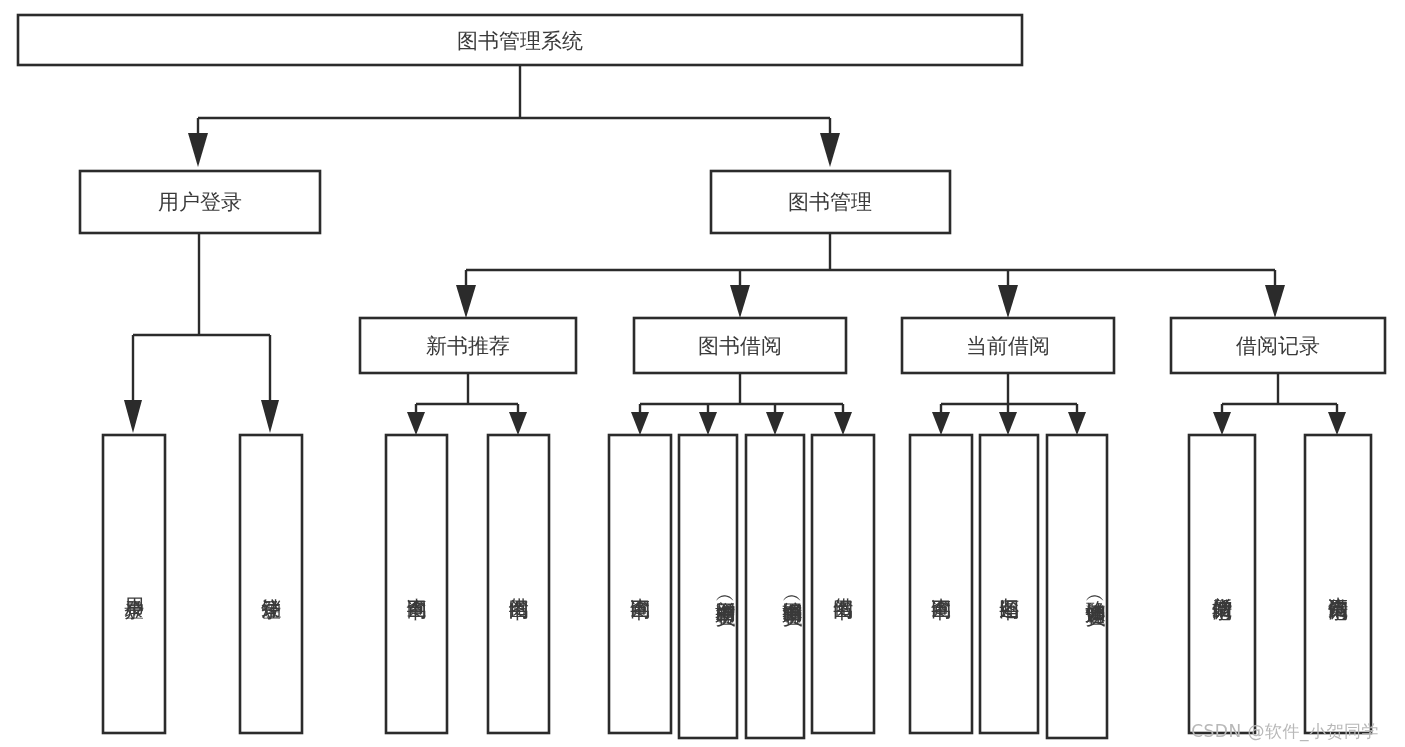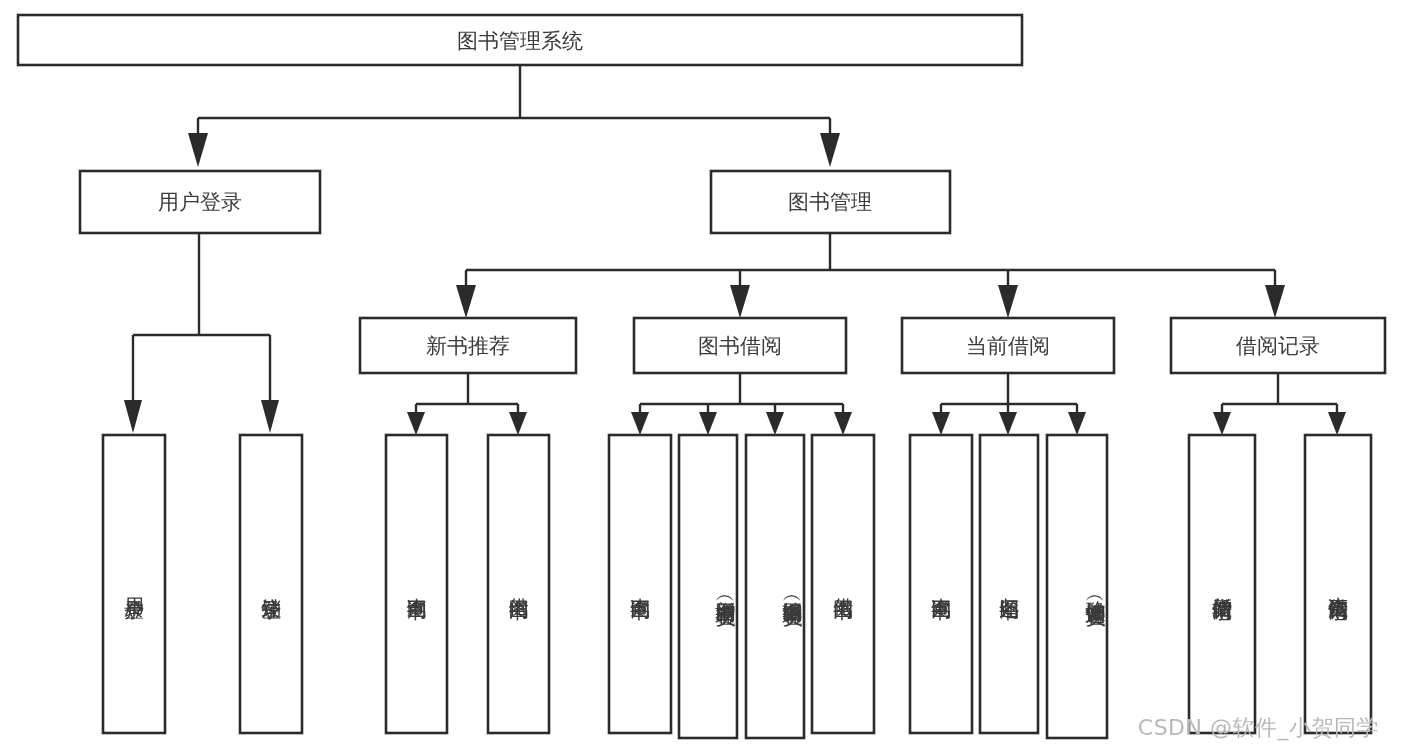"CSDN @软件_小贺同学" .watermark { font-size: 22px -> 17px }
